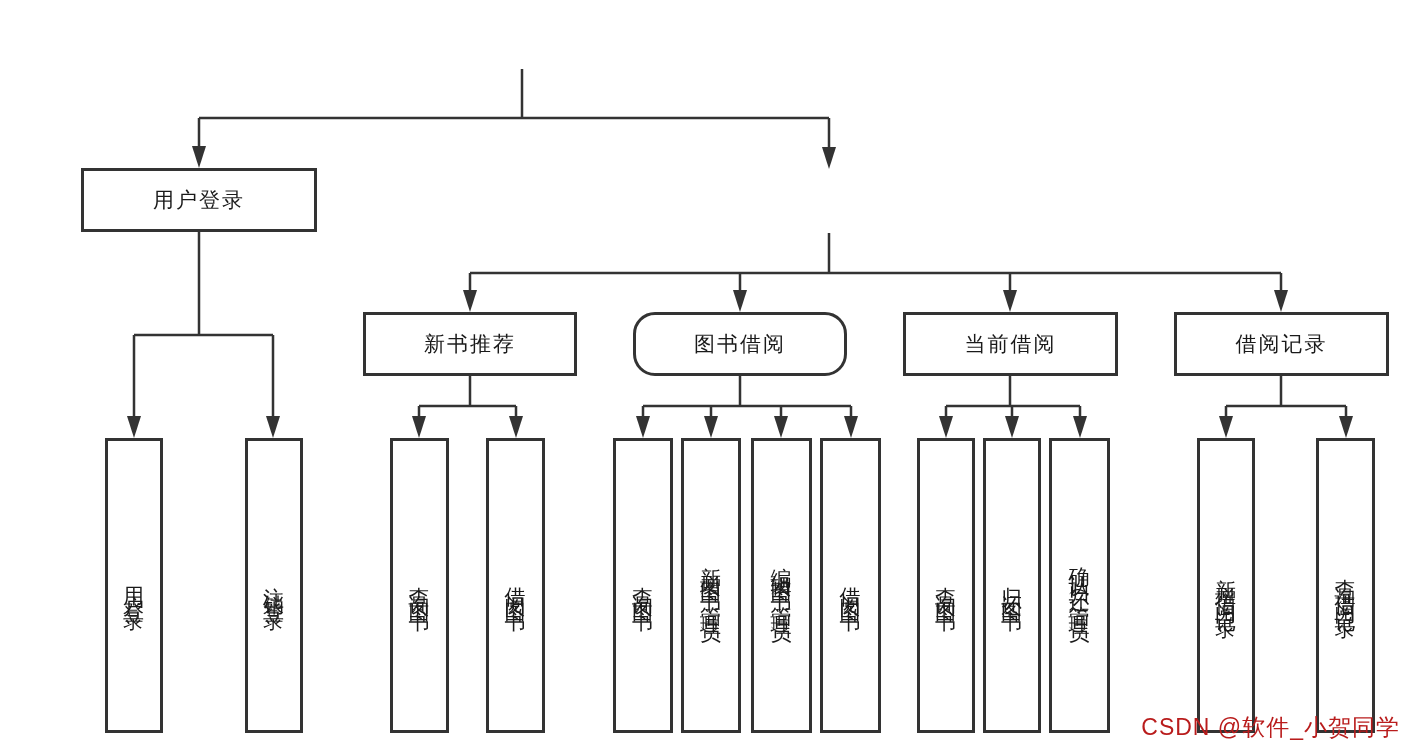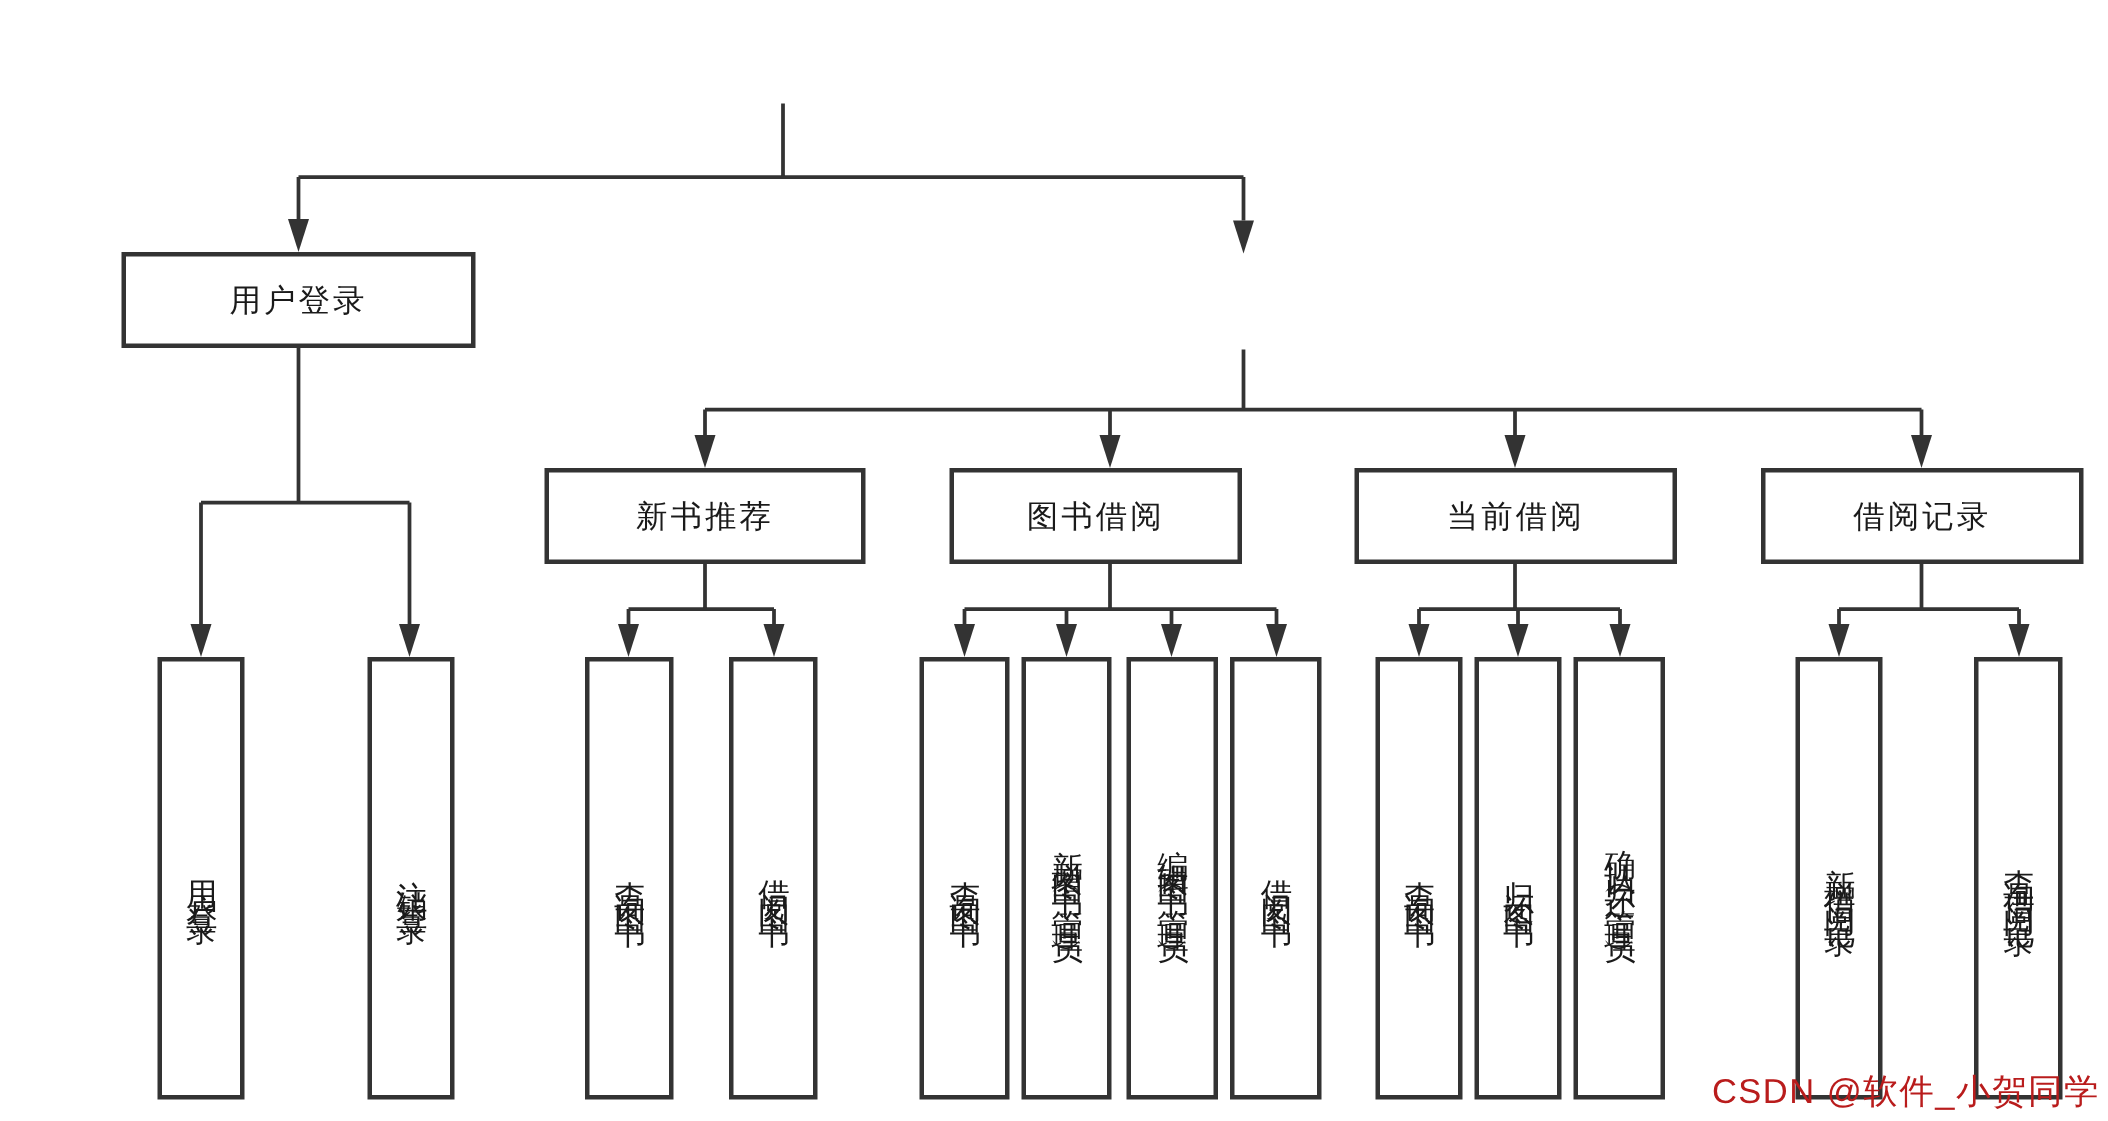"图书借阅" #n-book-borrow { border-radius: none -> 22px; width: 195px -> 214px }
